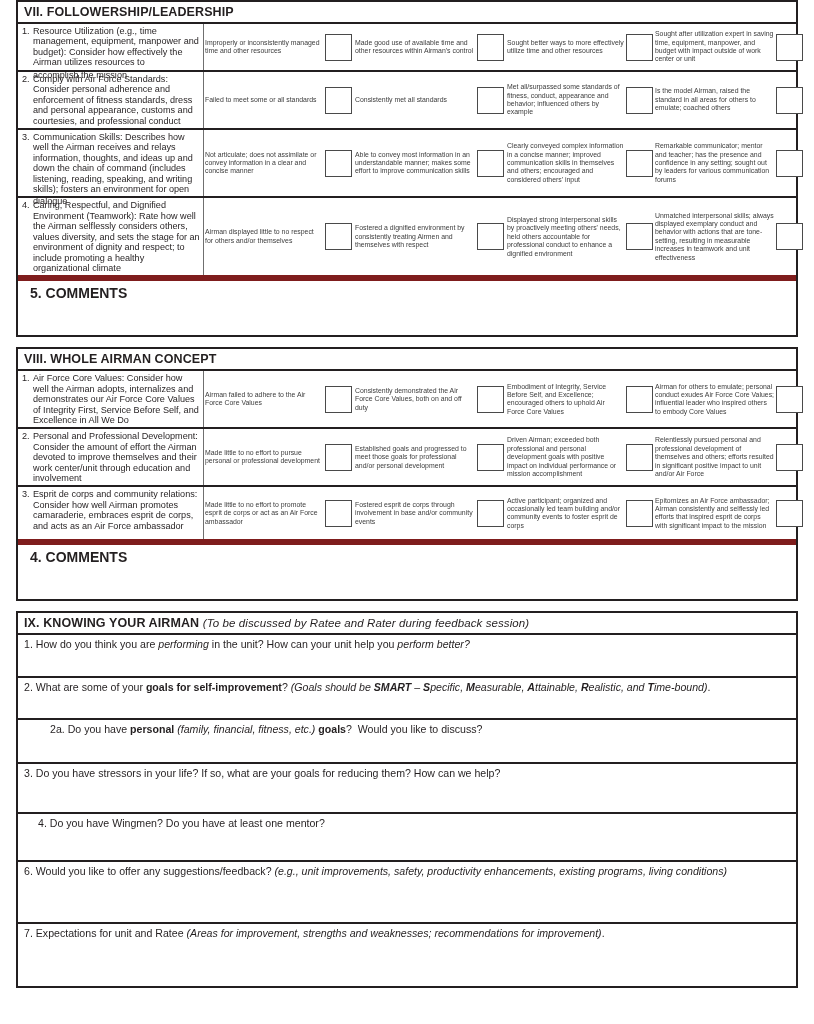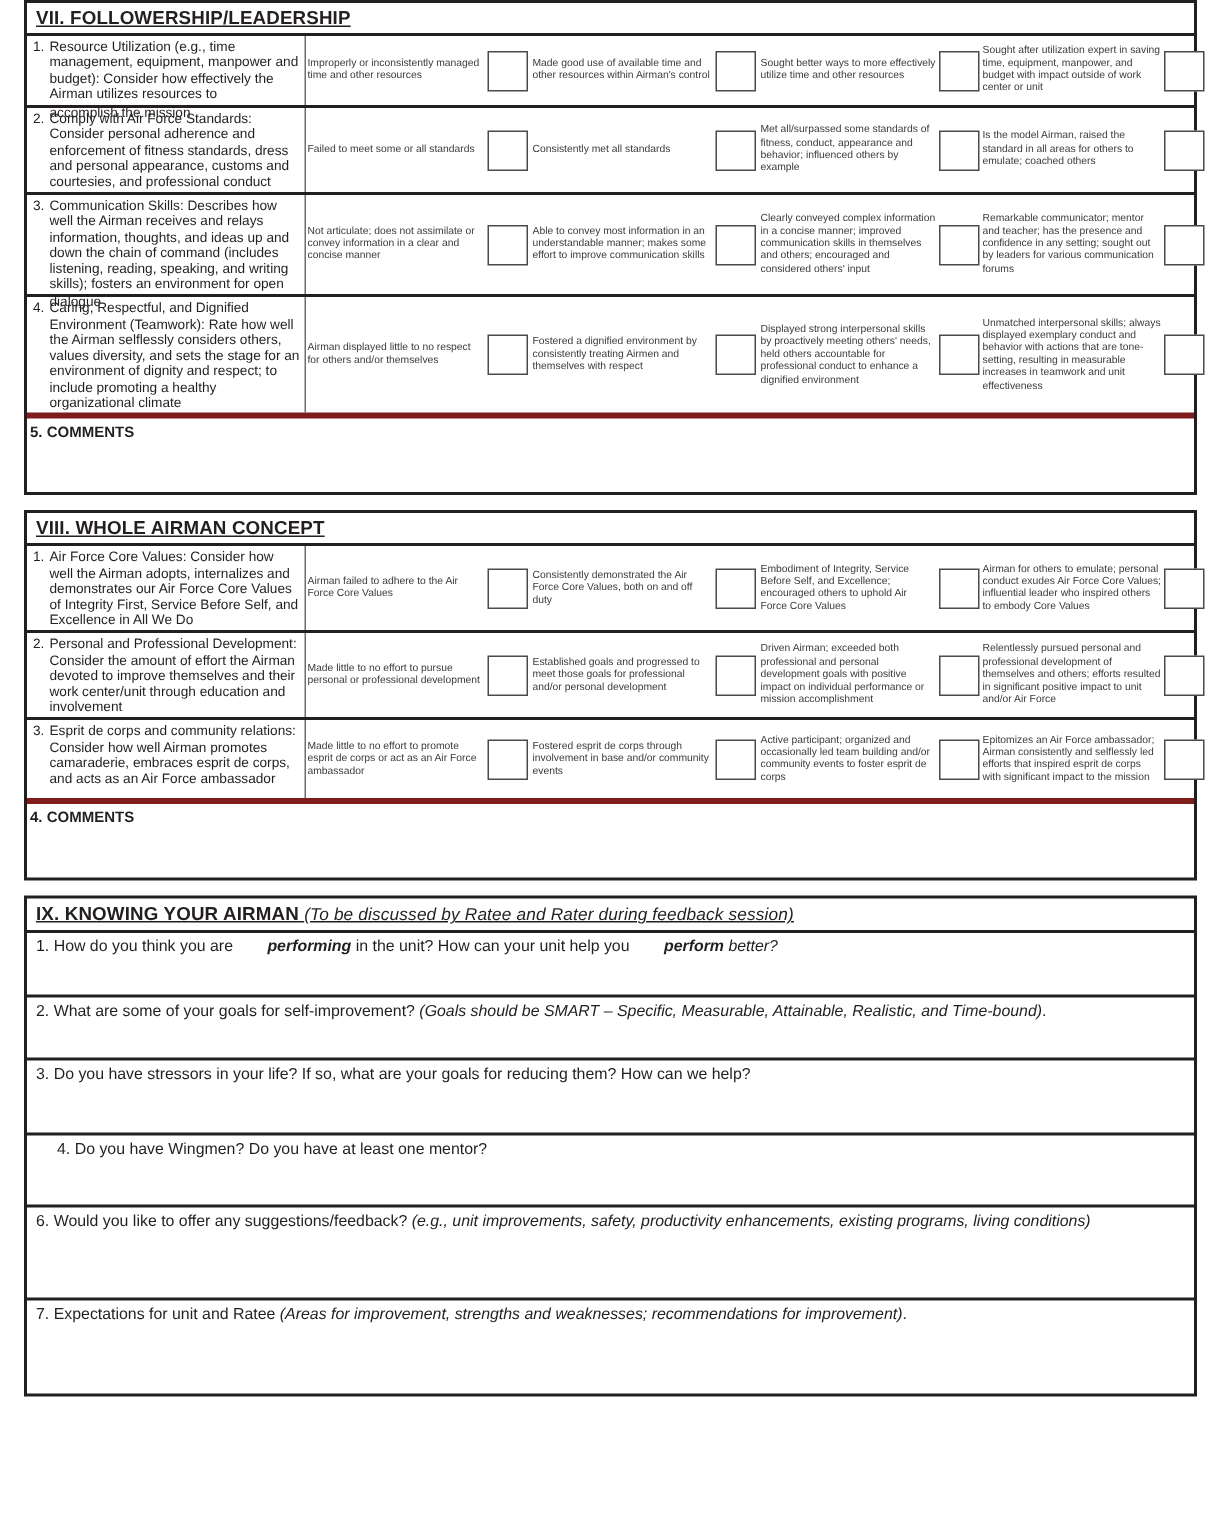"VII. FOLLOWERSHIP/LEADERSHIP" .sec-head { text-decoration: underline -> none }
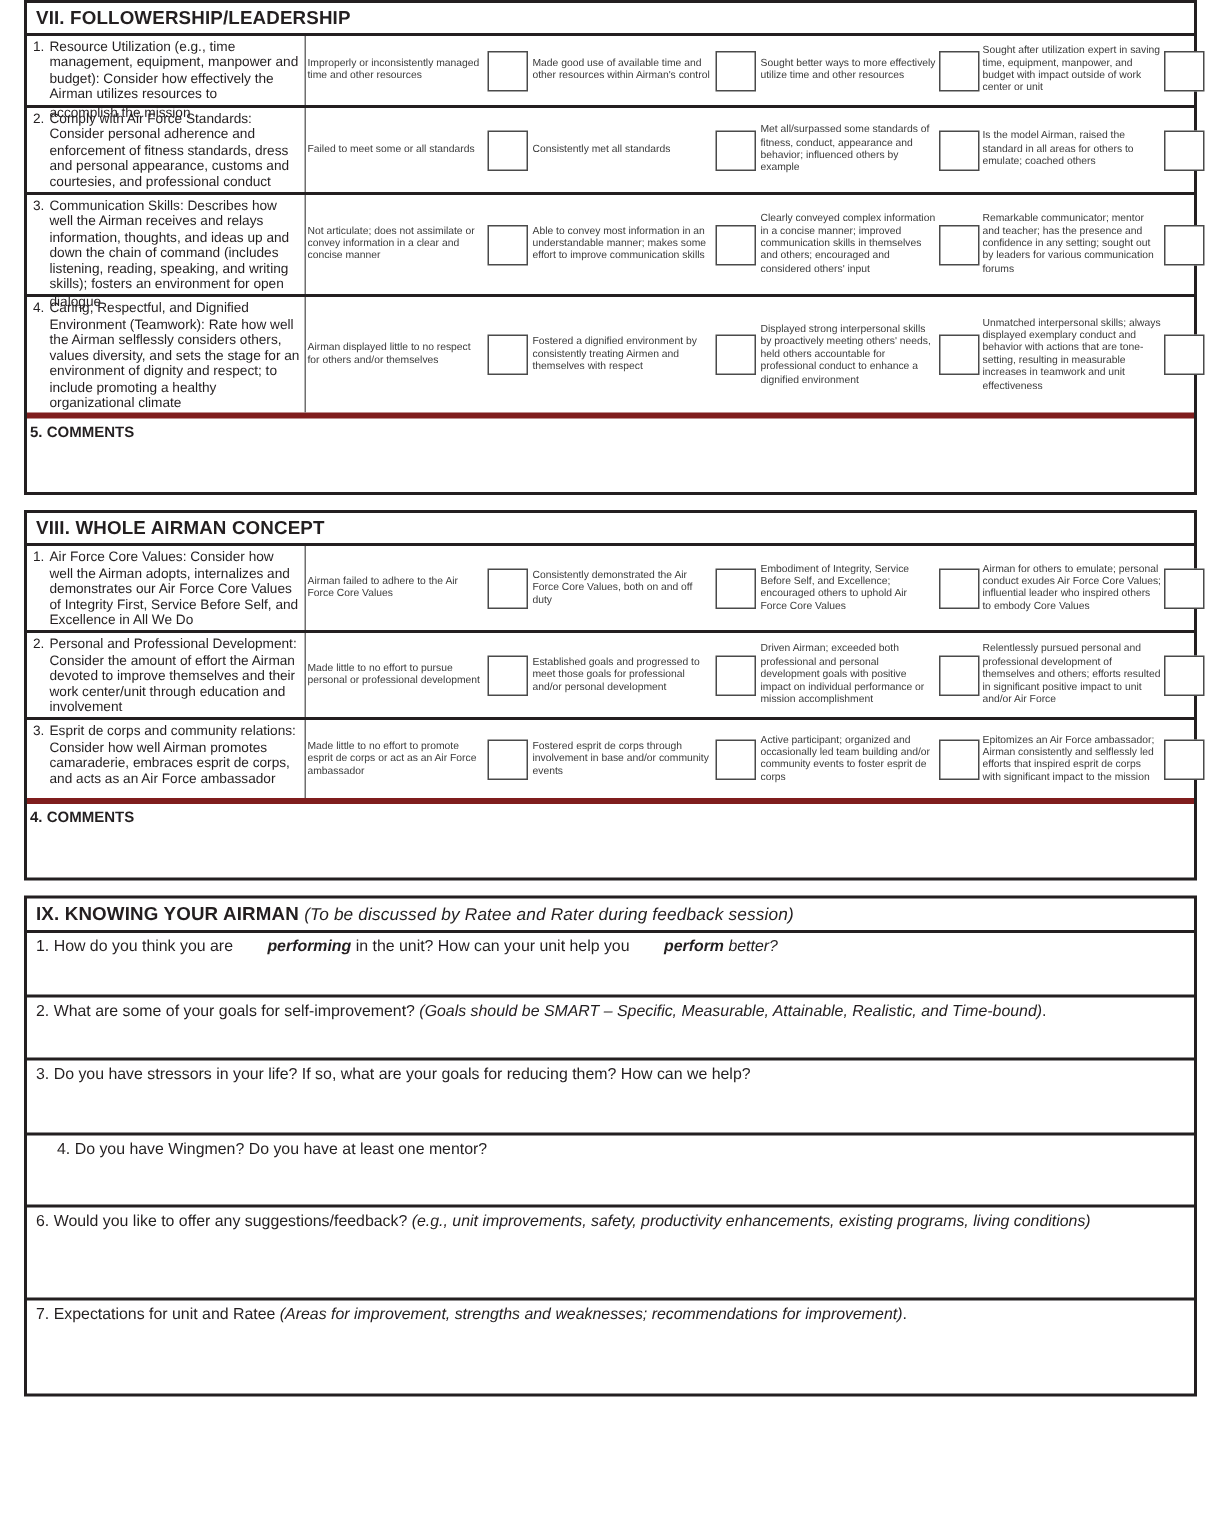"5. COMMENTS" .comments { border-top: 4px solid #7f1d1d -> 6px solid #7f1d1d; font-size: 10px -> 14px; padding: 4px 2px -> 4px 12px }
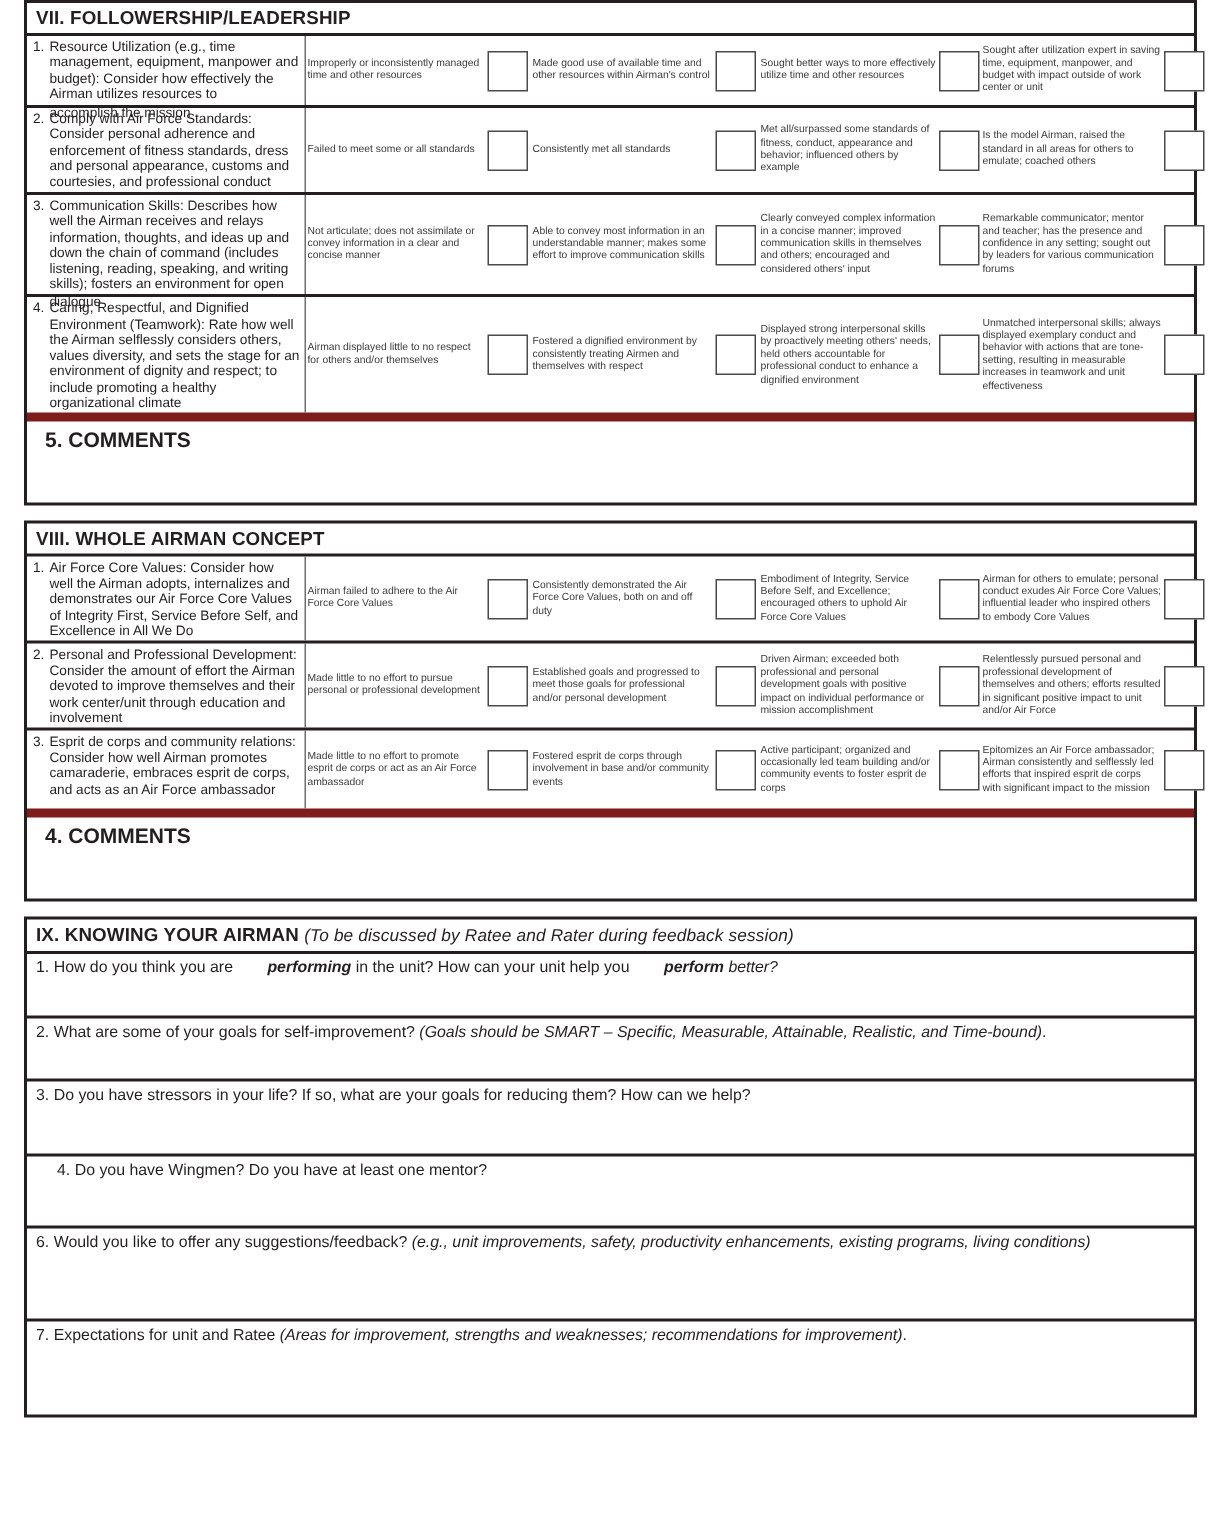"performing" .q-text .bi { font-weight: bold -> normal; margin-left: 20px -> none }
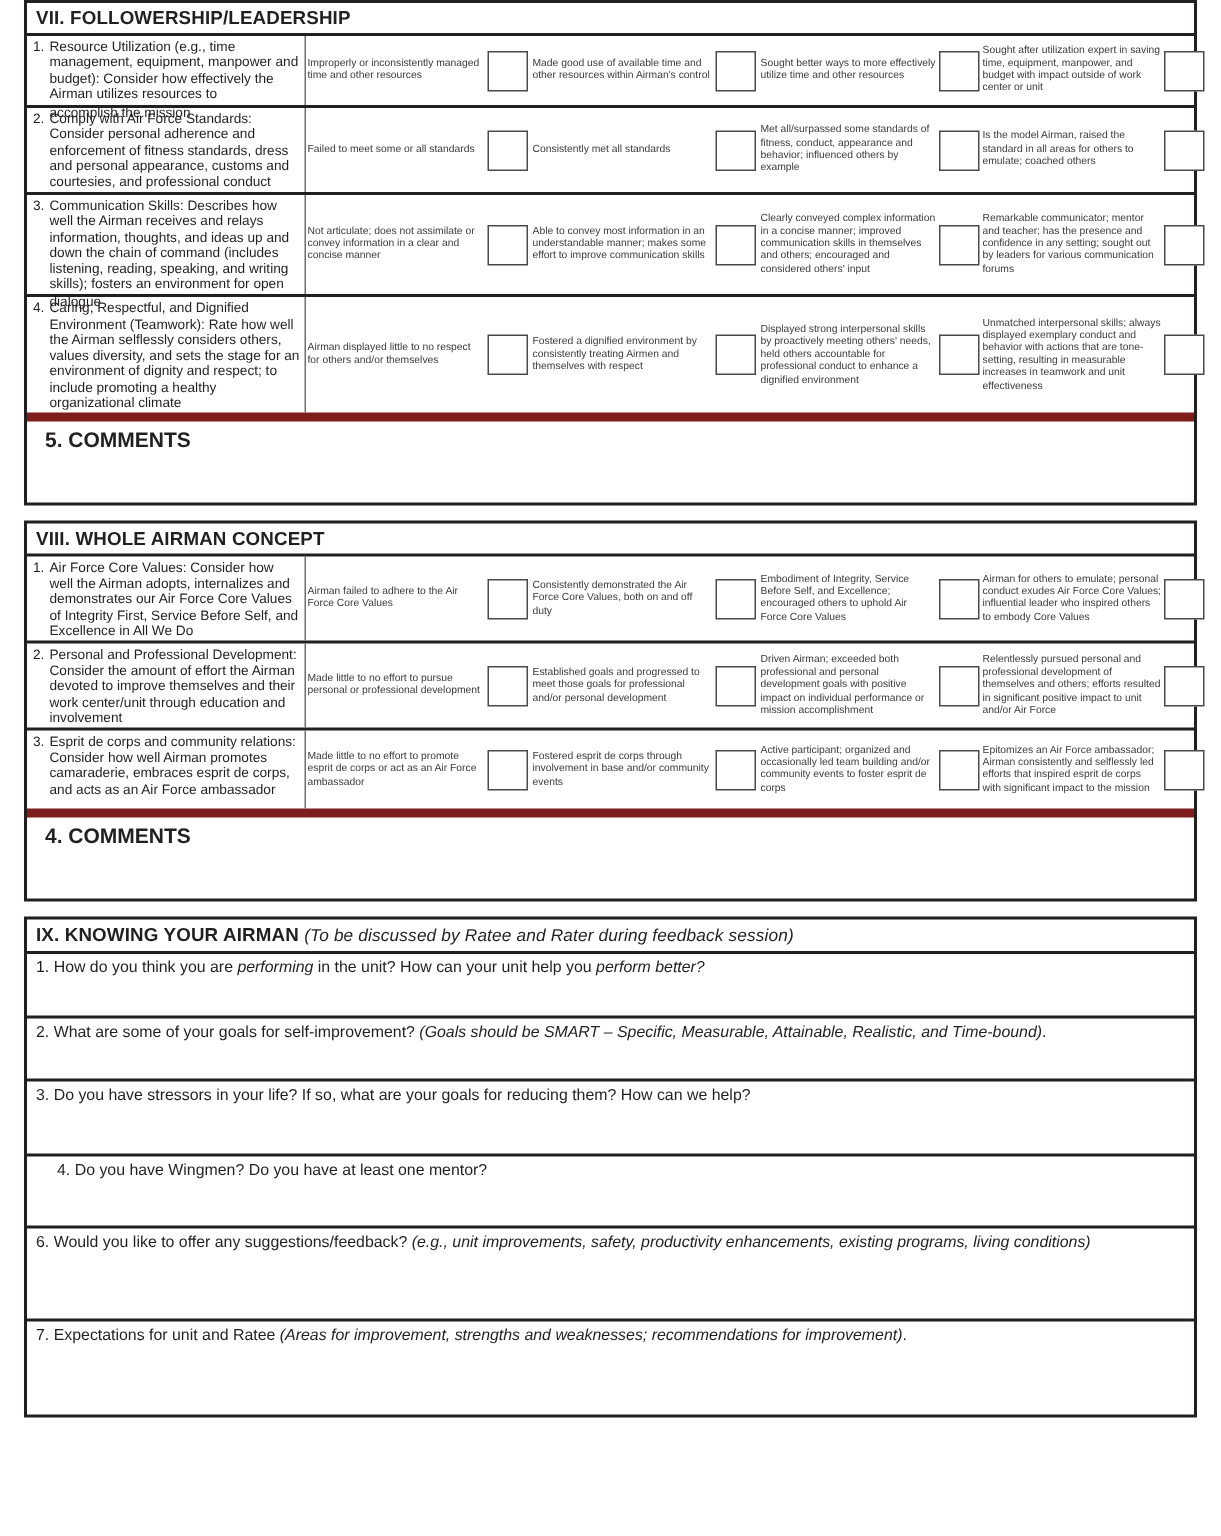"goals" .q-text b { font-weight: normal -> bold }
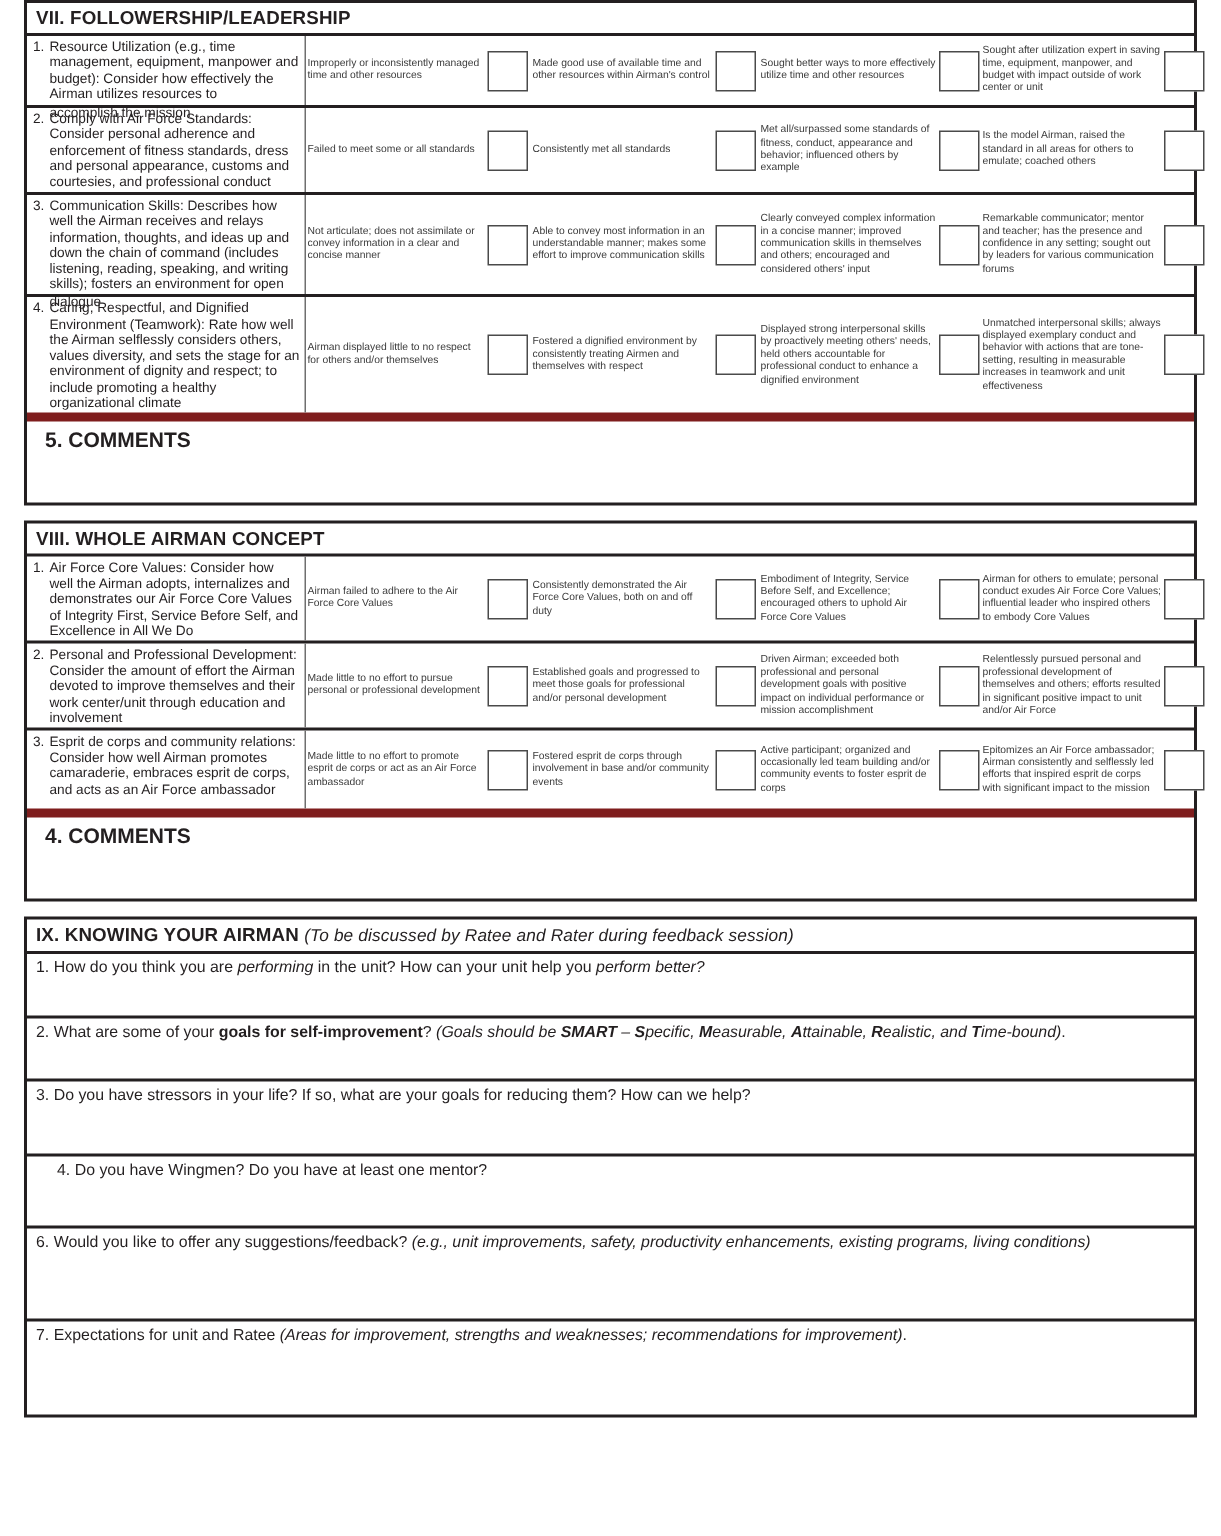"2a. Do you have personal" div.q-row { html: none -> <div> <div>2a. Do you have <b>personal</b> <i>(family, financial, fitness, etc.)</i> <b>goals</b>?&nbsp; Would you like to discuss?</div> </div> }
